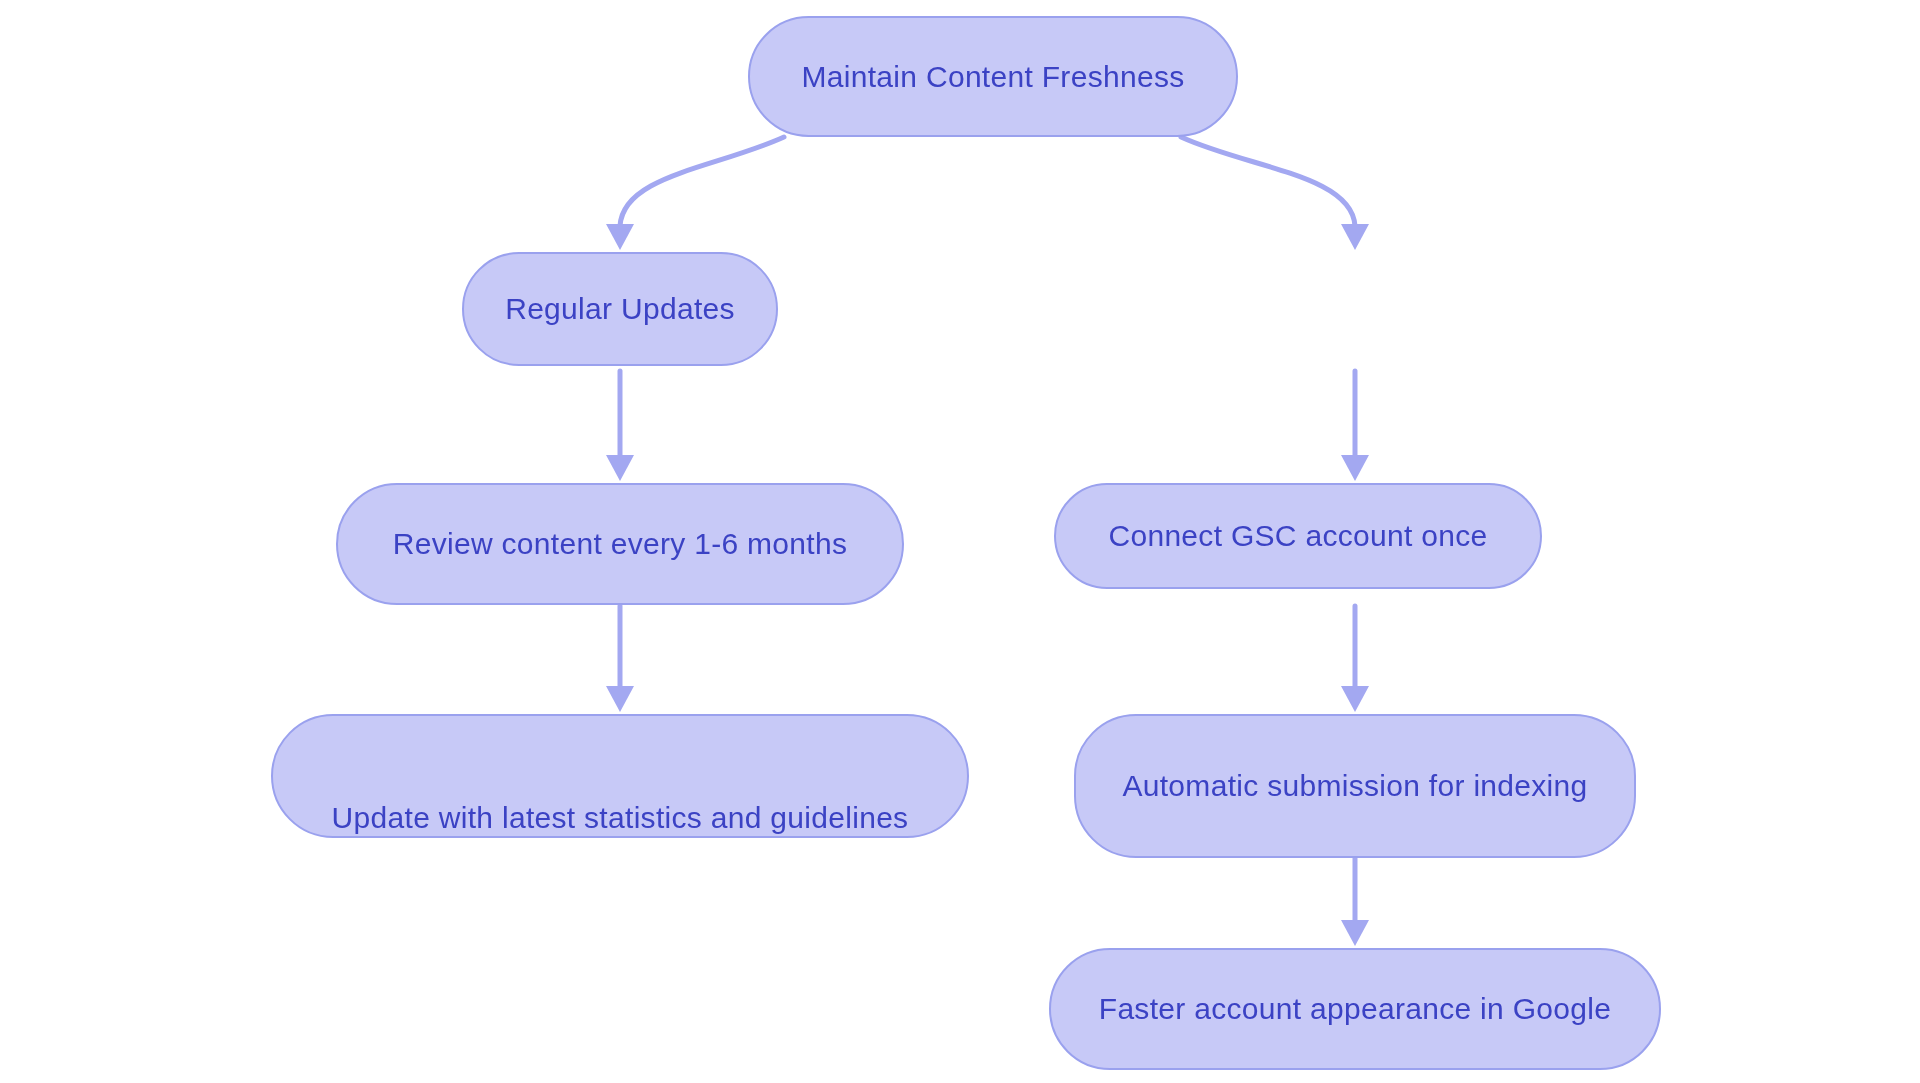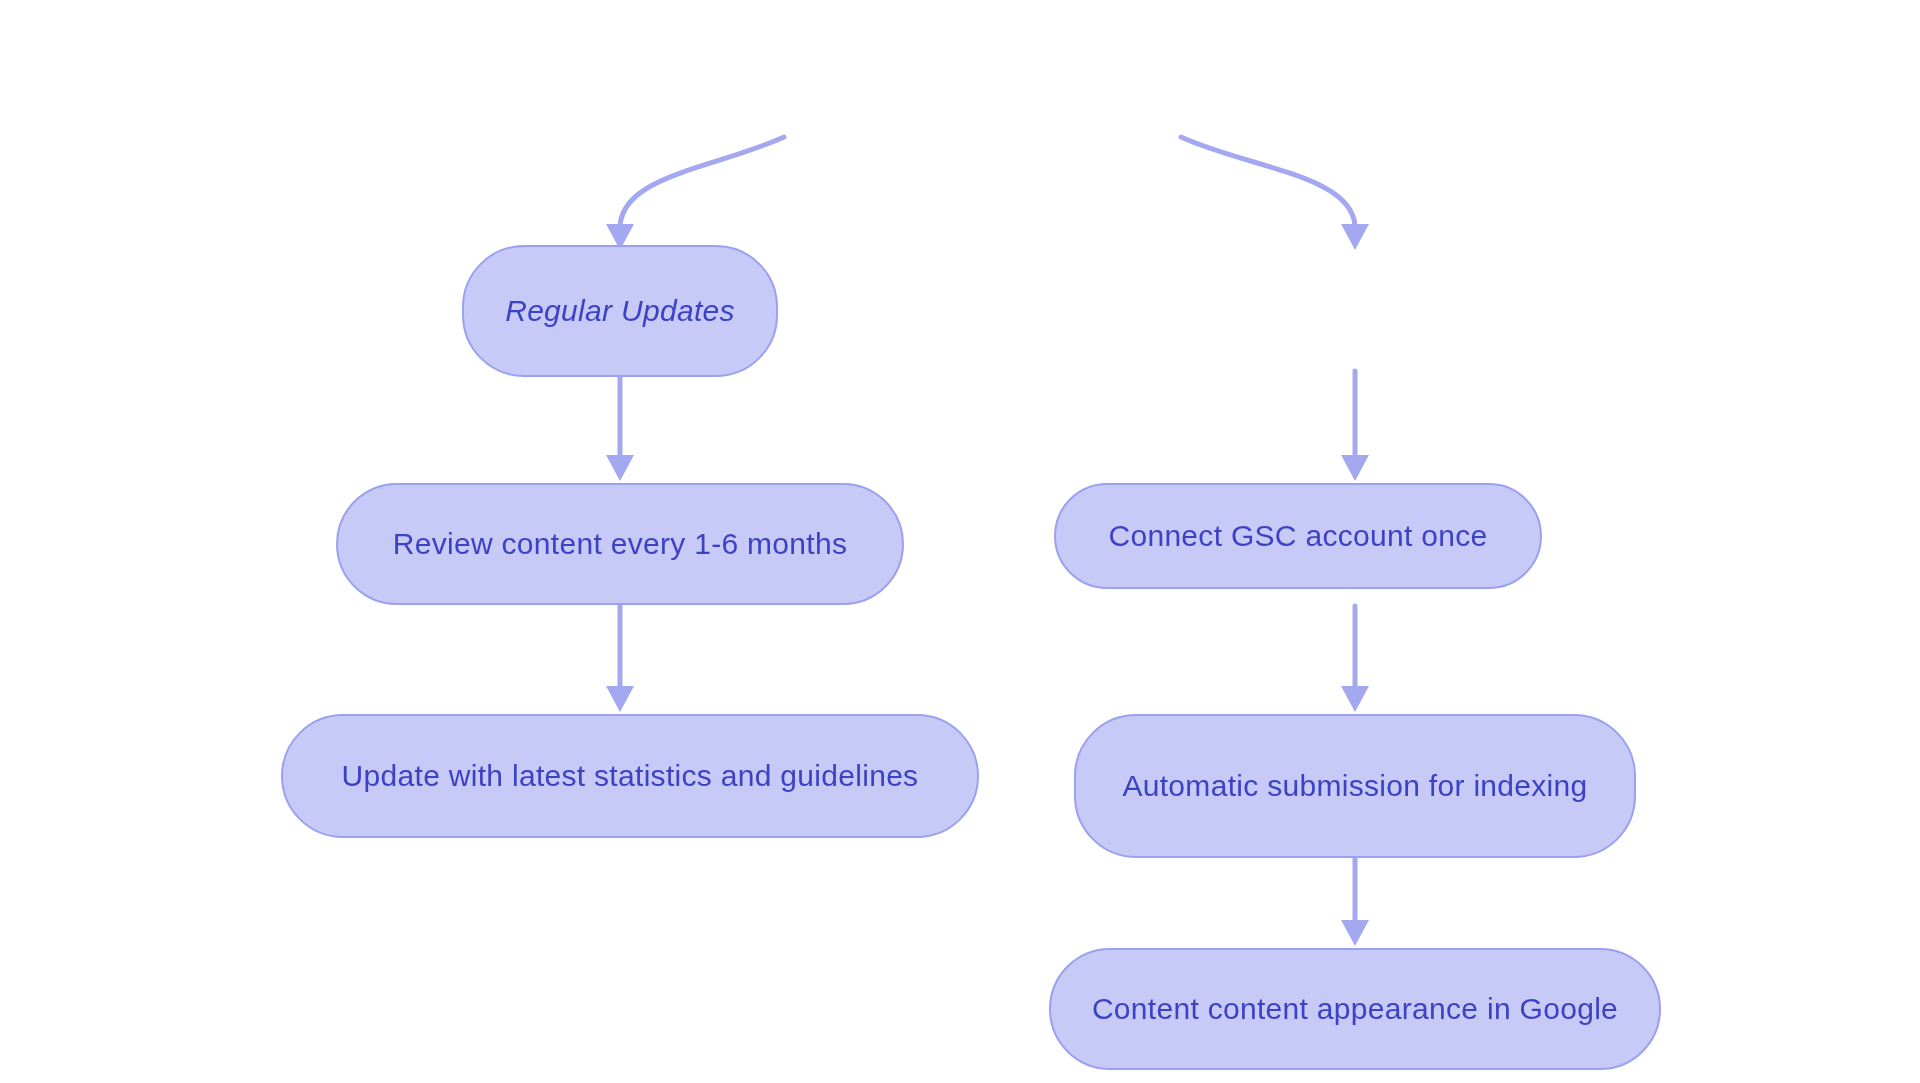"Maintain Content Freshness" div.node { html: none -> <div> <span>Maintain Content Freshness</span> </div> }
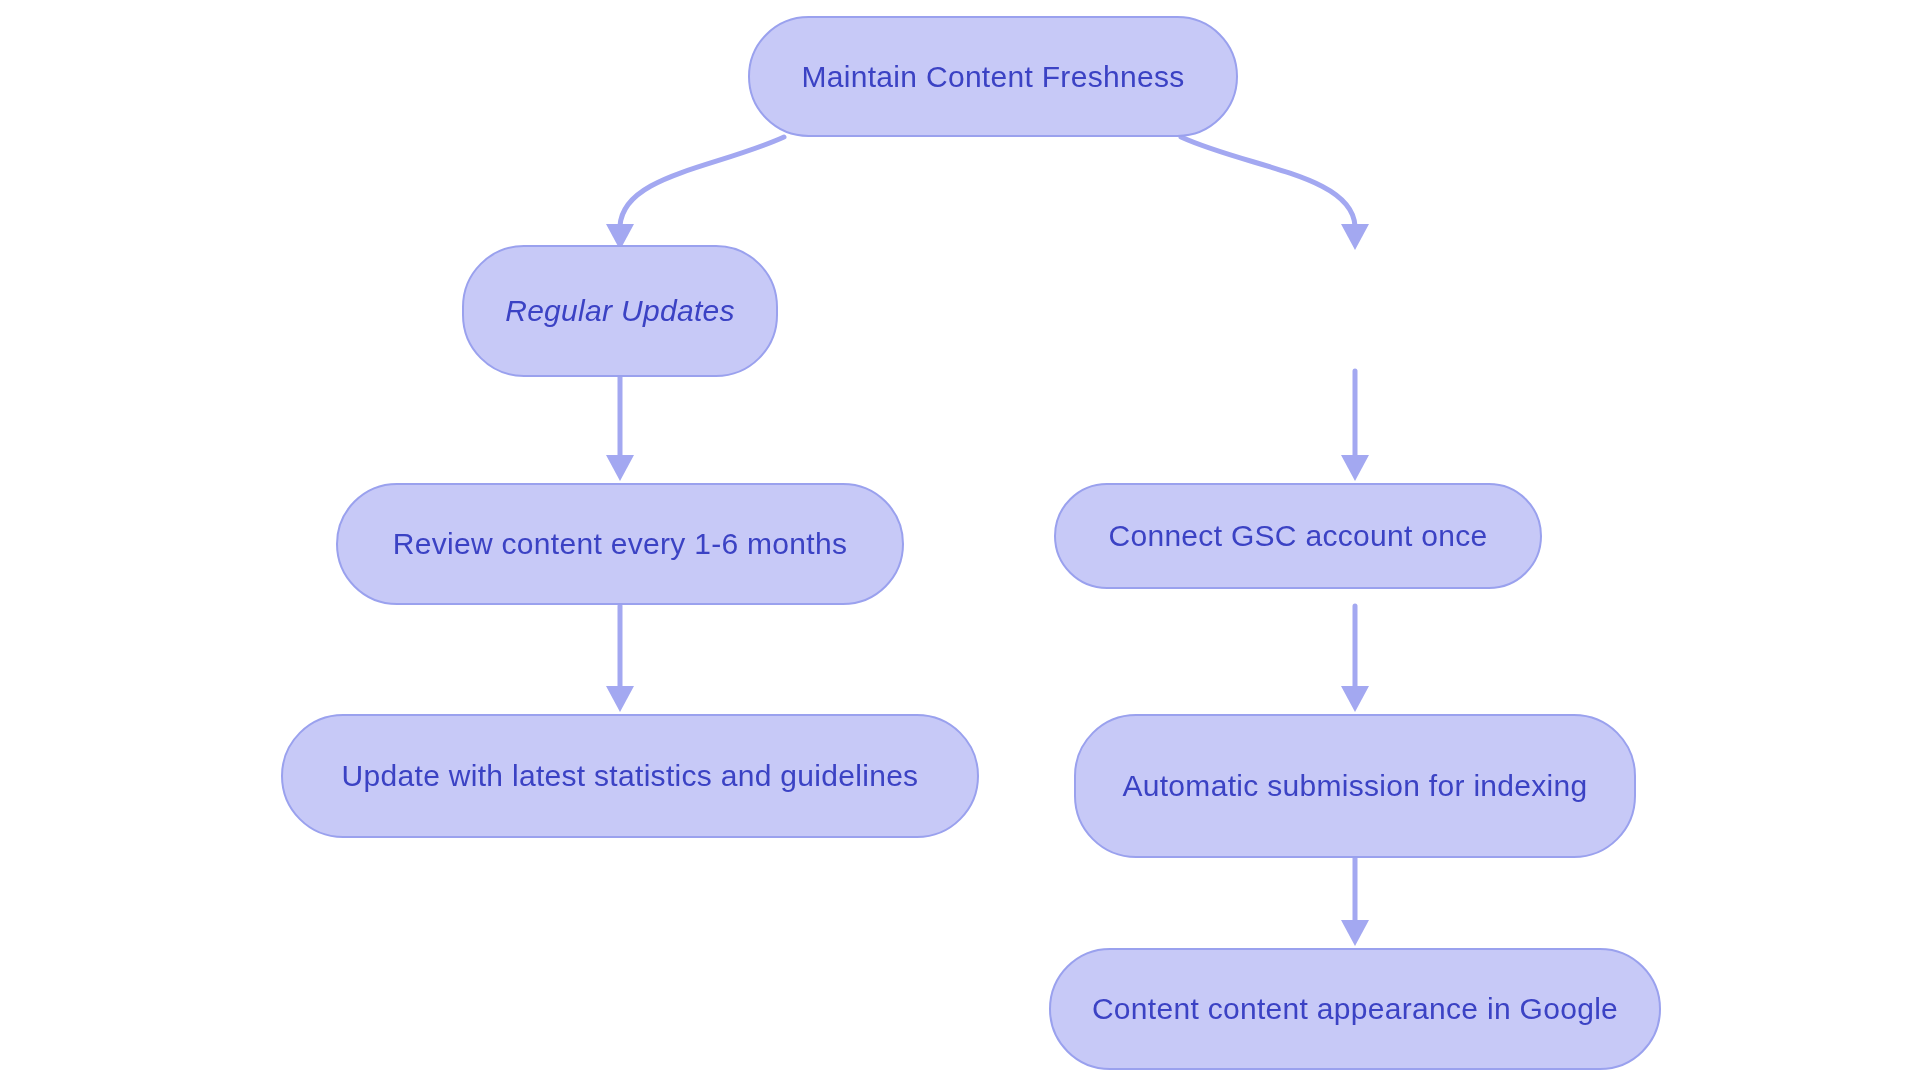"Regular Updates" div.node { font-style: italic -> none; height: 132px -> 114px; top: 245px -> 252px }
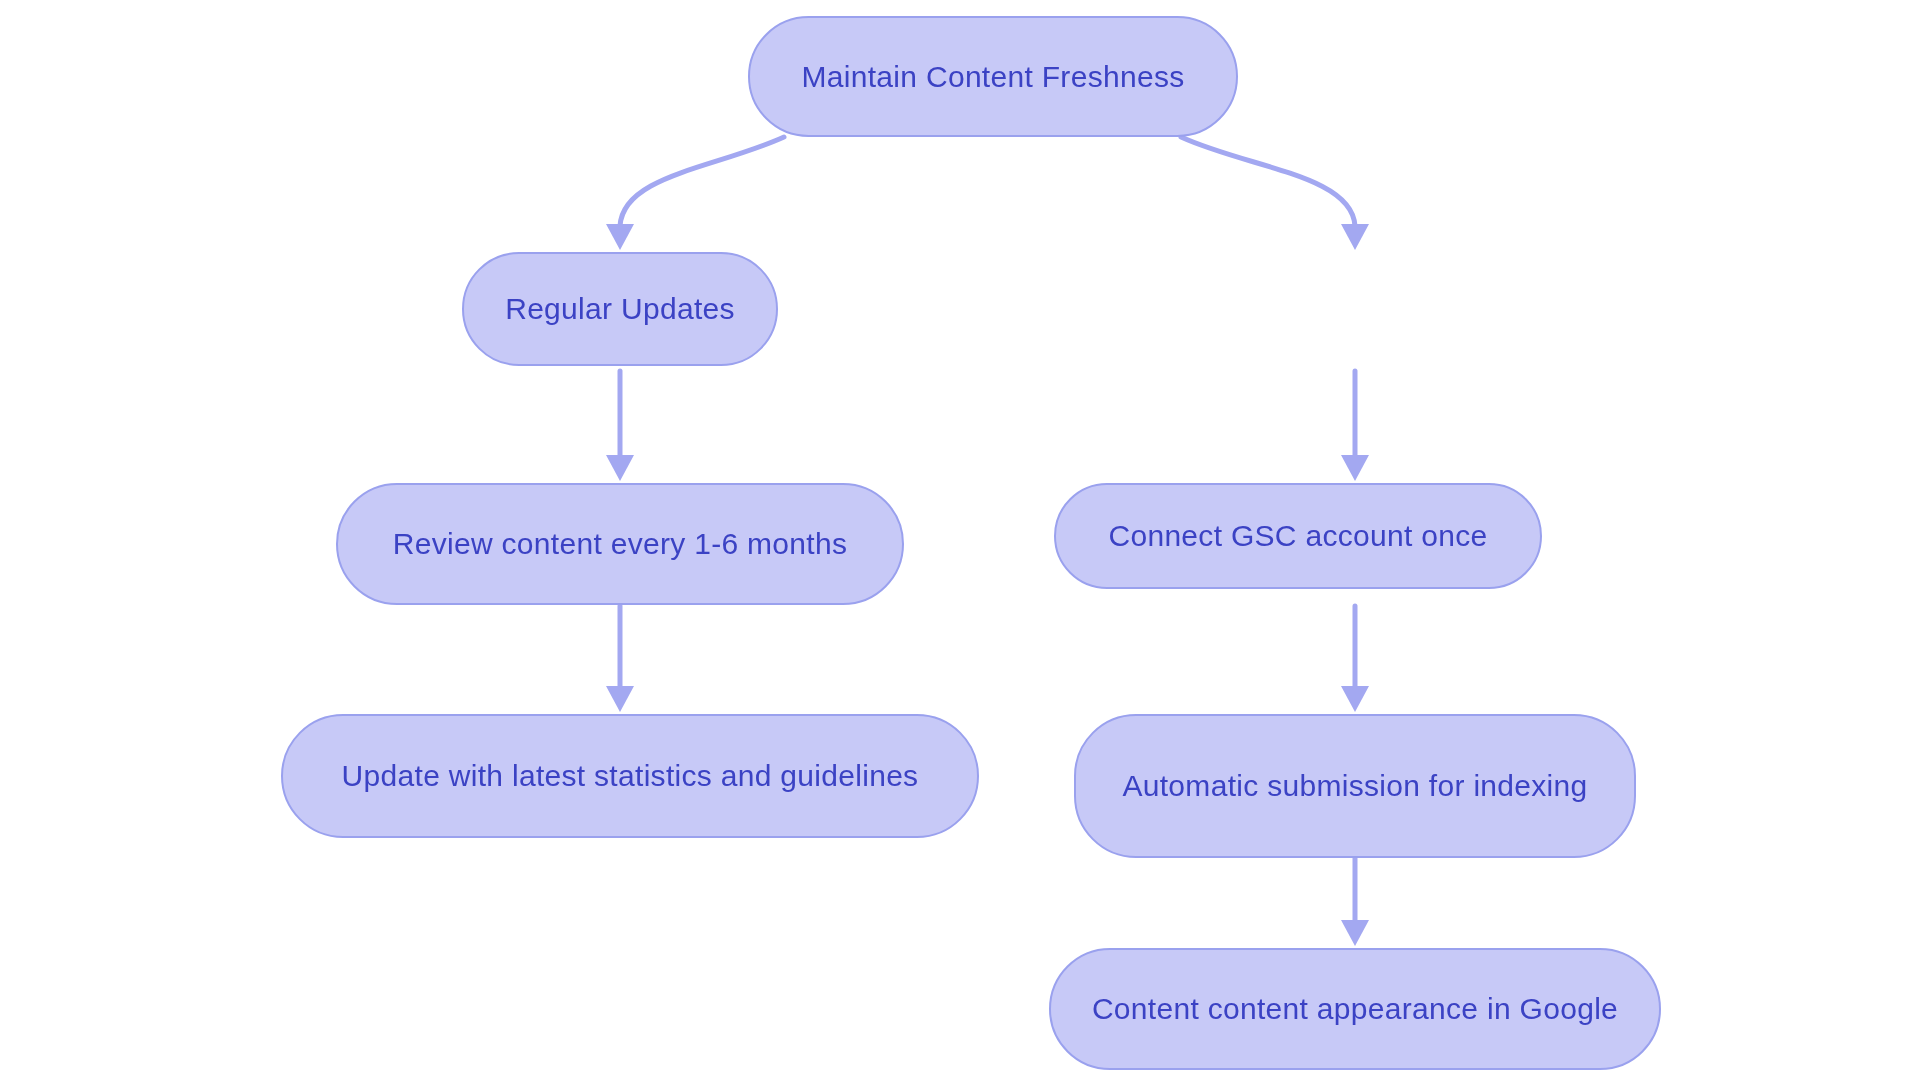"Update with latest statistics and" div.node { align-items: none -> flex-end; left: 281px -> 271px }
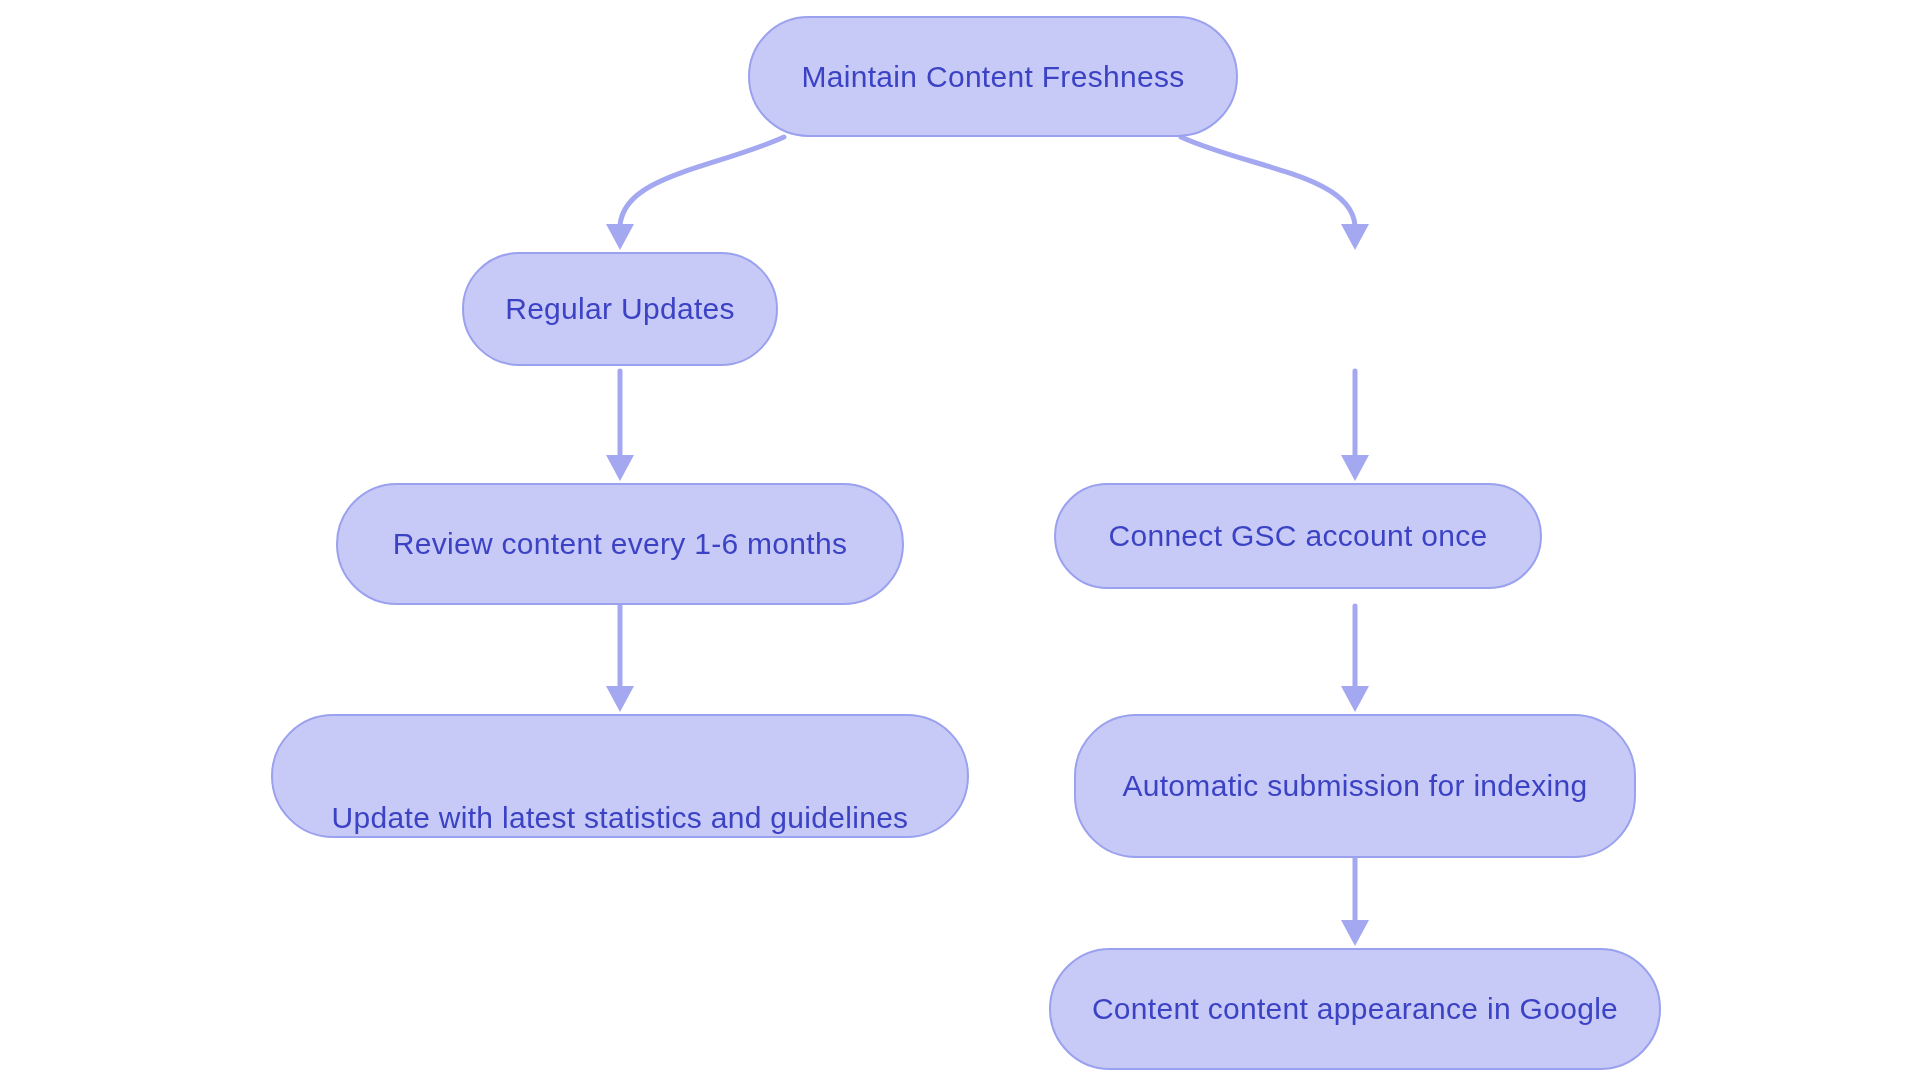"Content content appearance in Google" span.node-label { text: Content content -> Faster account }
